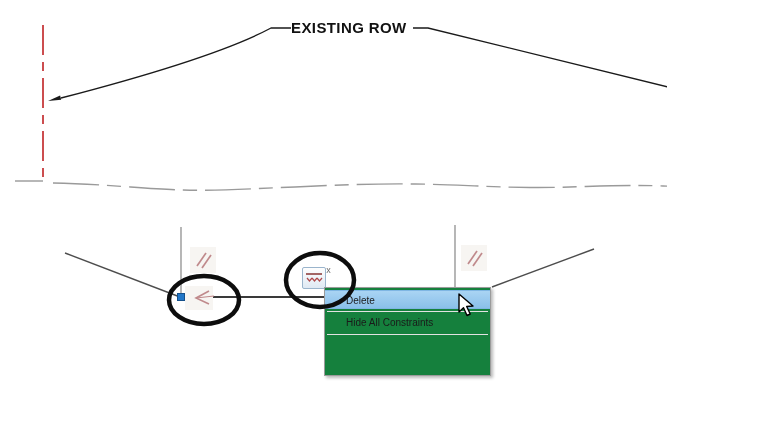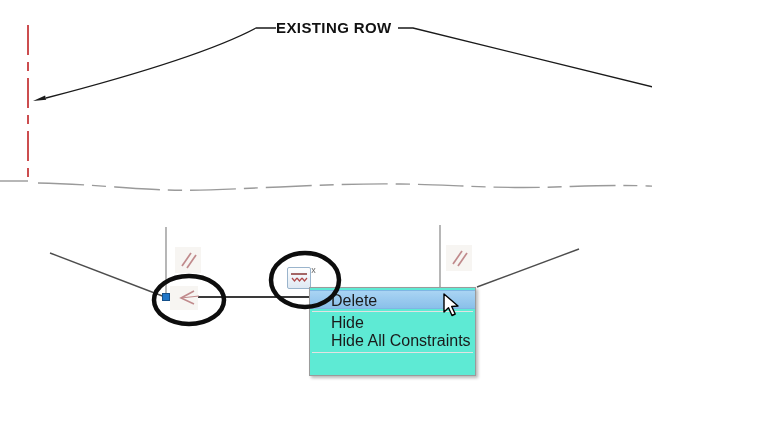"EXISTING ROW" #stage { margin-left: none -> 15px }
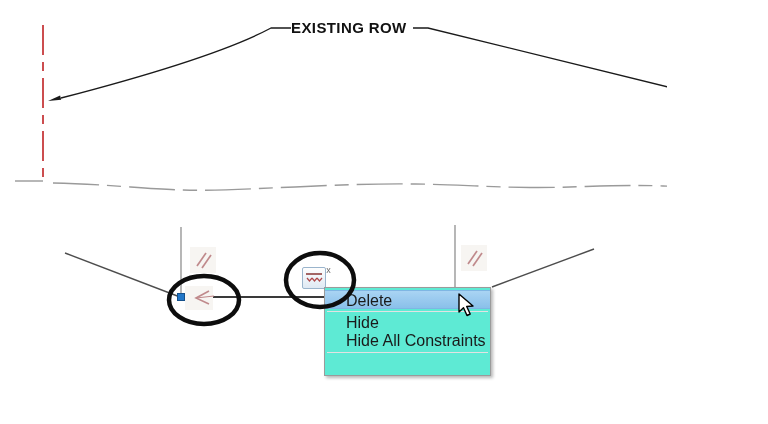"Delete" #context-menu { background: #5eead4 -> #15803d; font-size: 16px -> 10px }
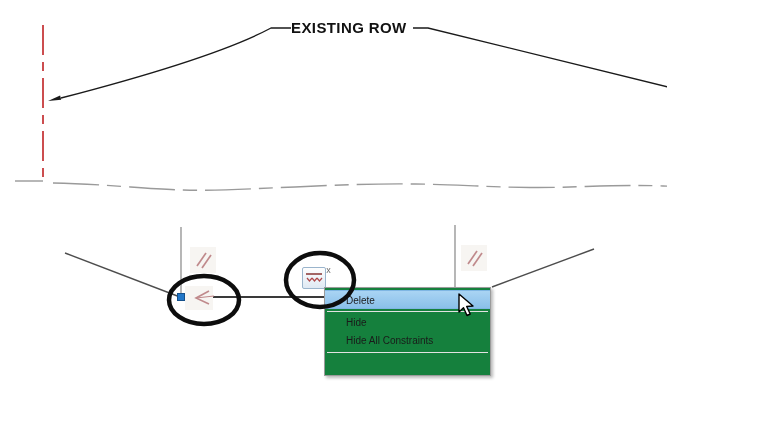"Hide" div.menu-item { html: <div>Hide</div> -> none }
